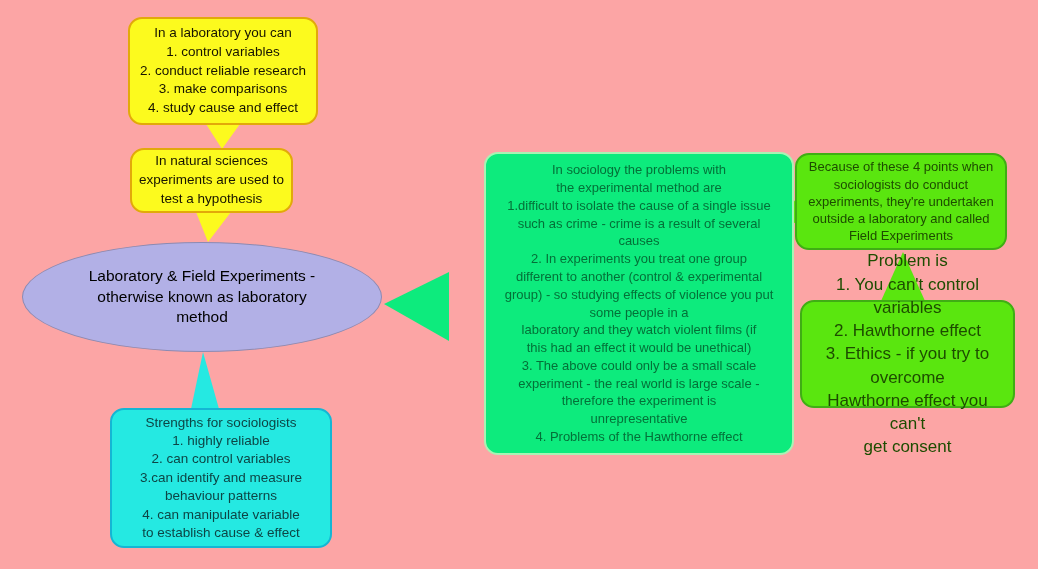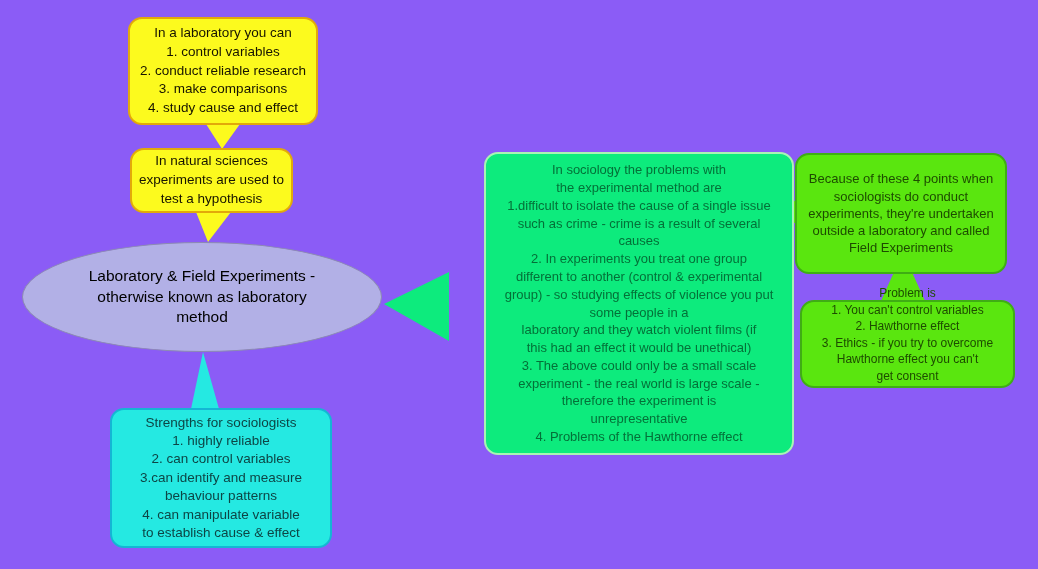"In a laboratory you can" .canvas { background: #8b5cf6 -> #fca5a5 }
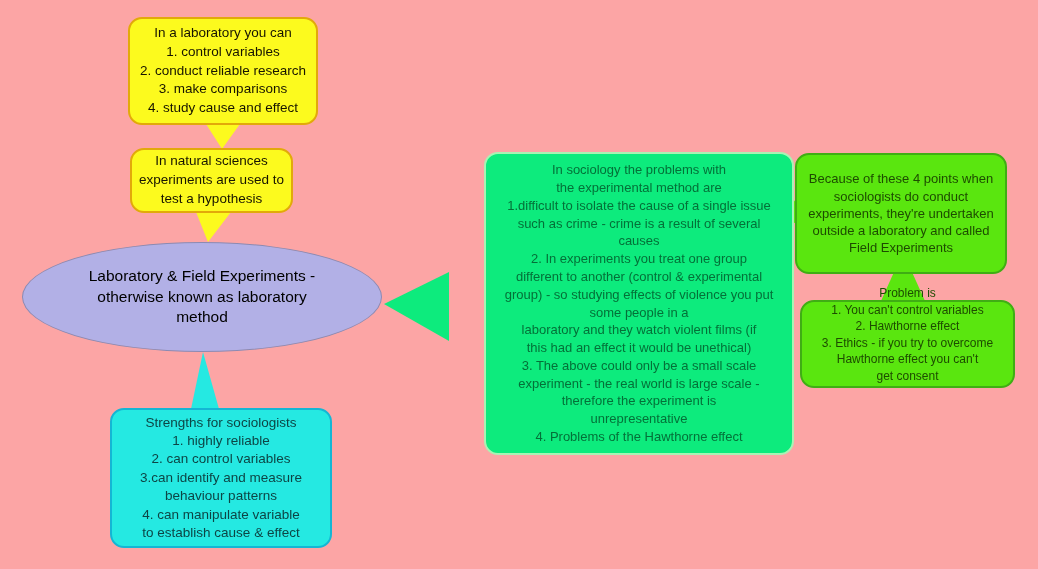"Because of these 4 points" .node-field { height: 121px -> 97px }
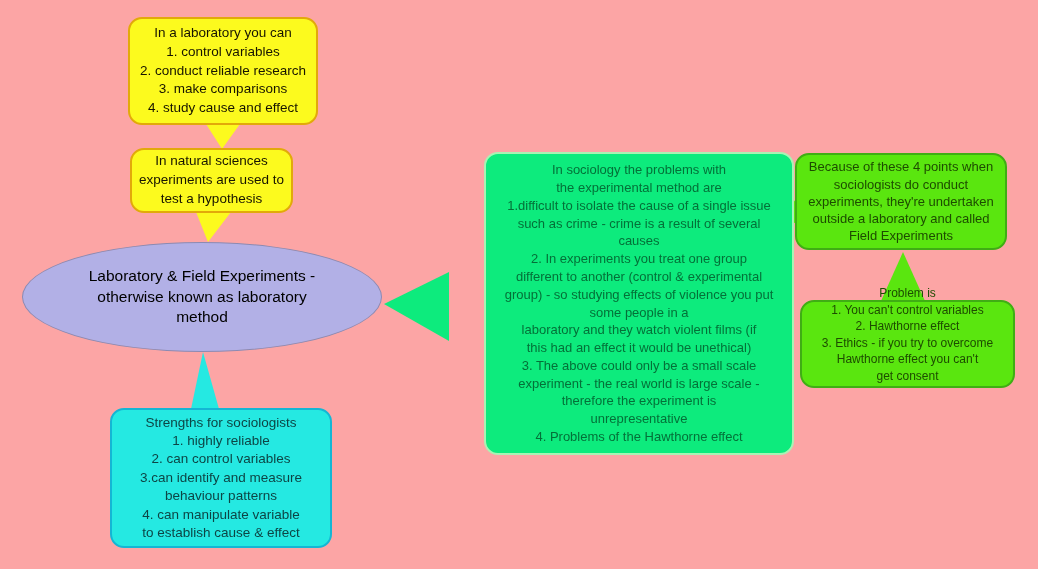"Problem is" .node-fieldproblems { align-items: flex-end -> none; font-size: 12px -> 17px; height: 88px -> 108px }
